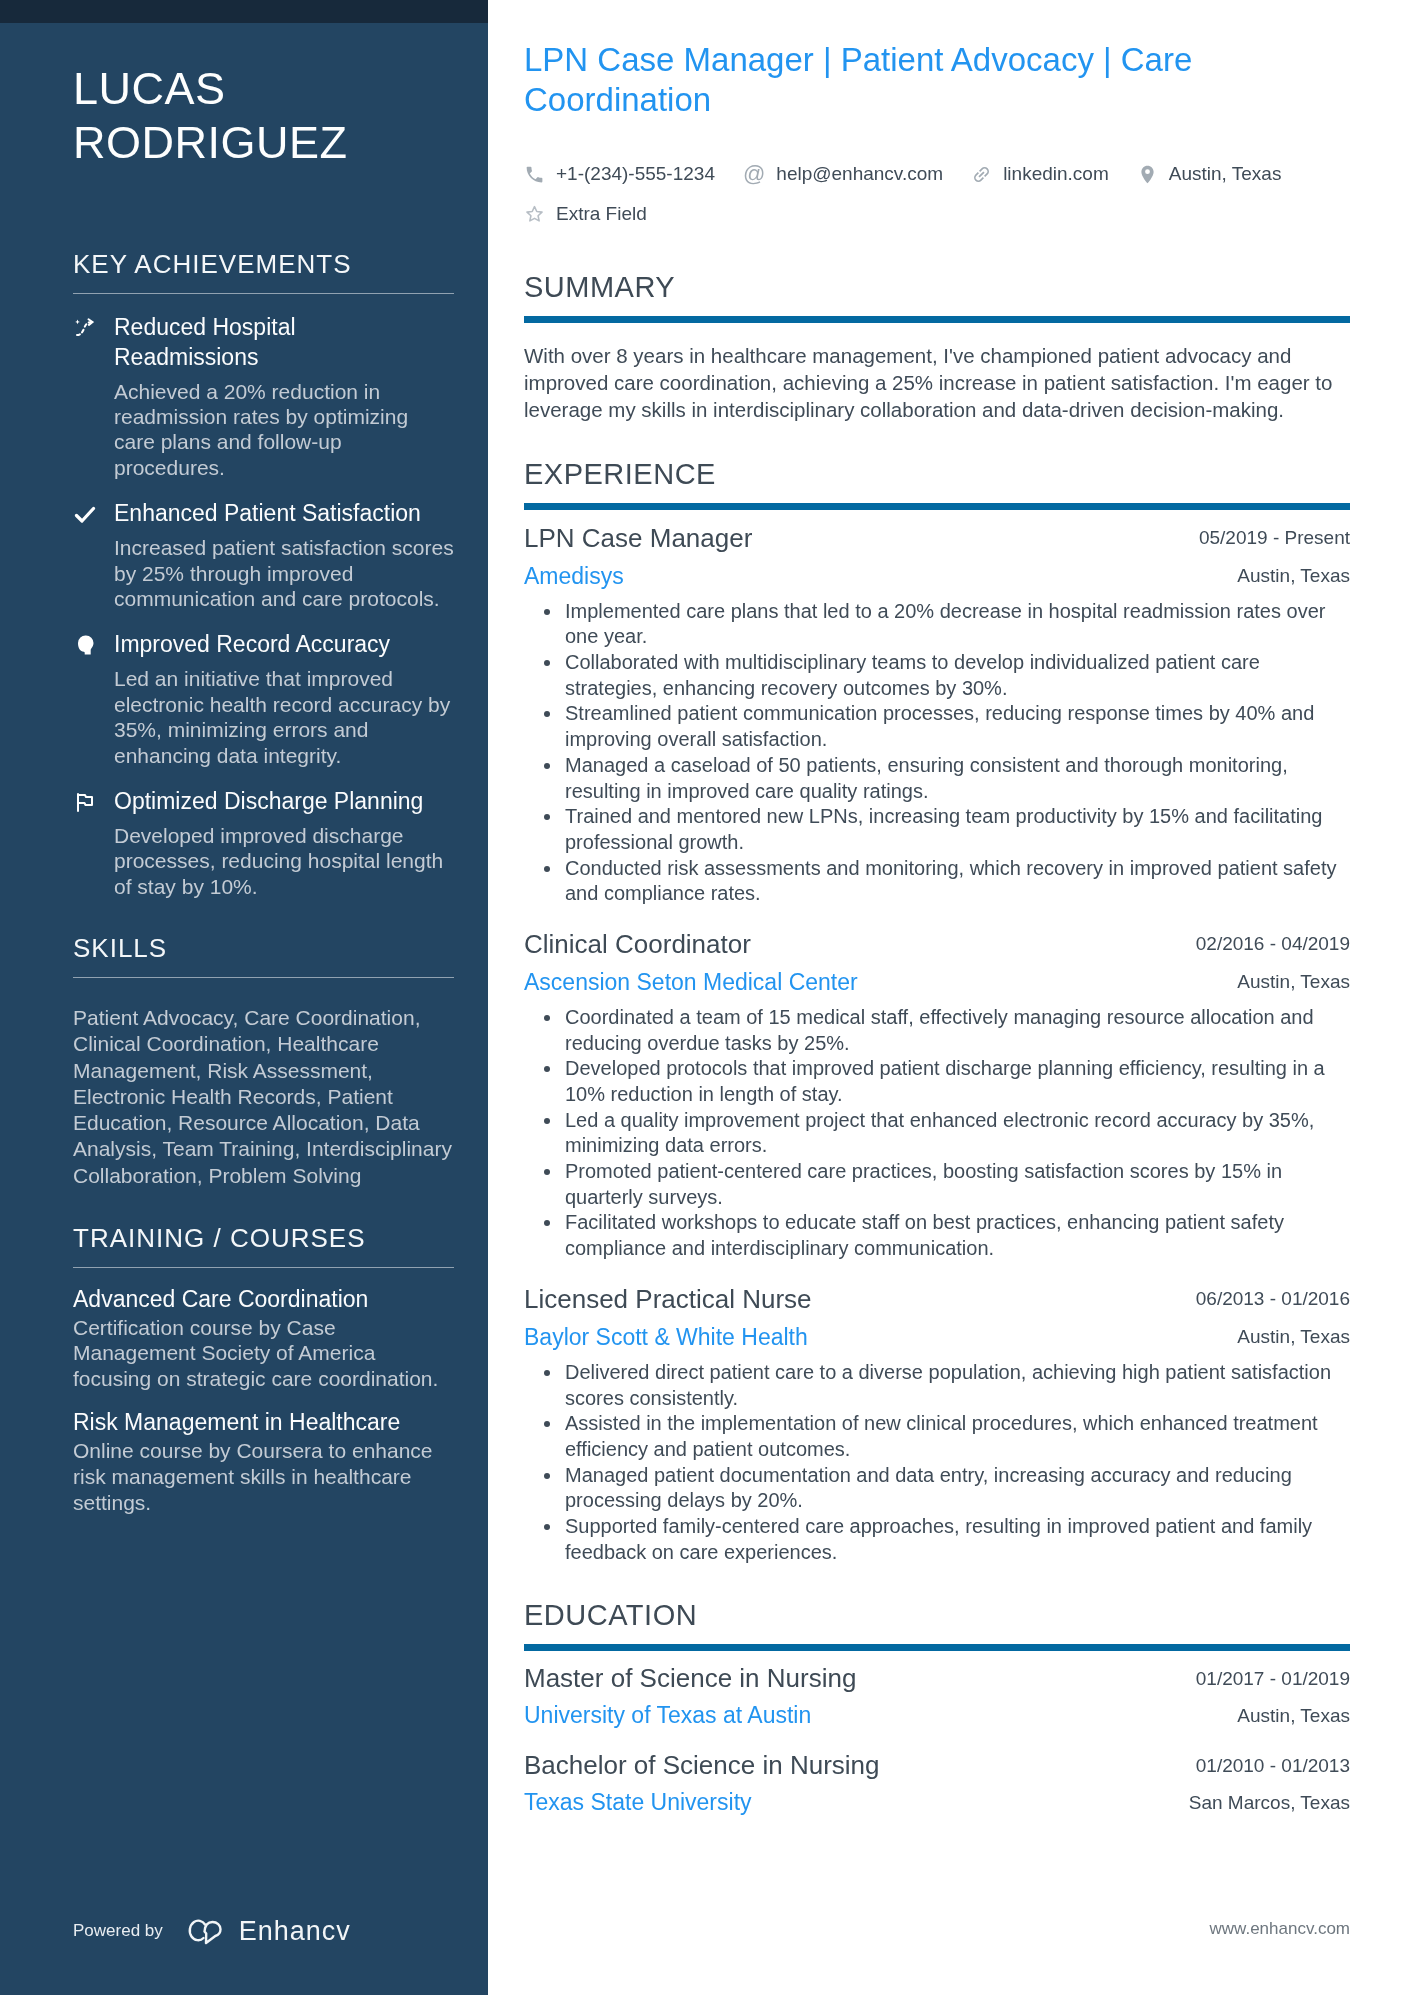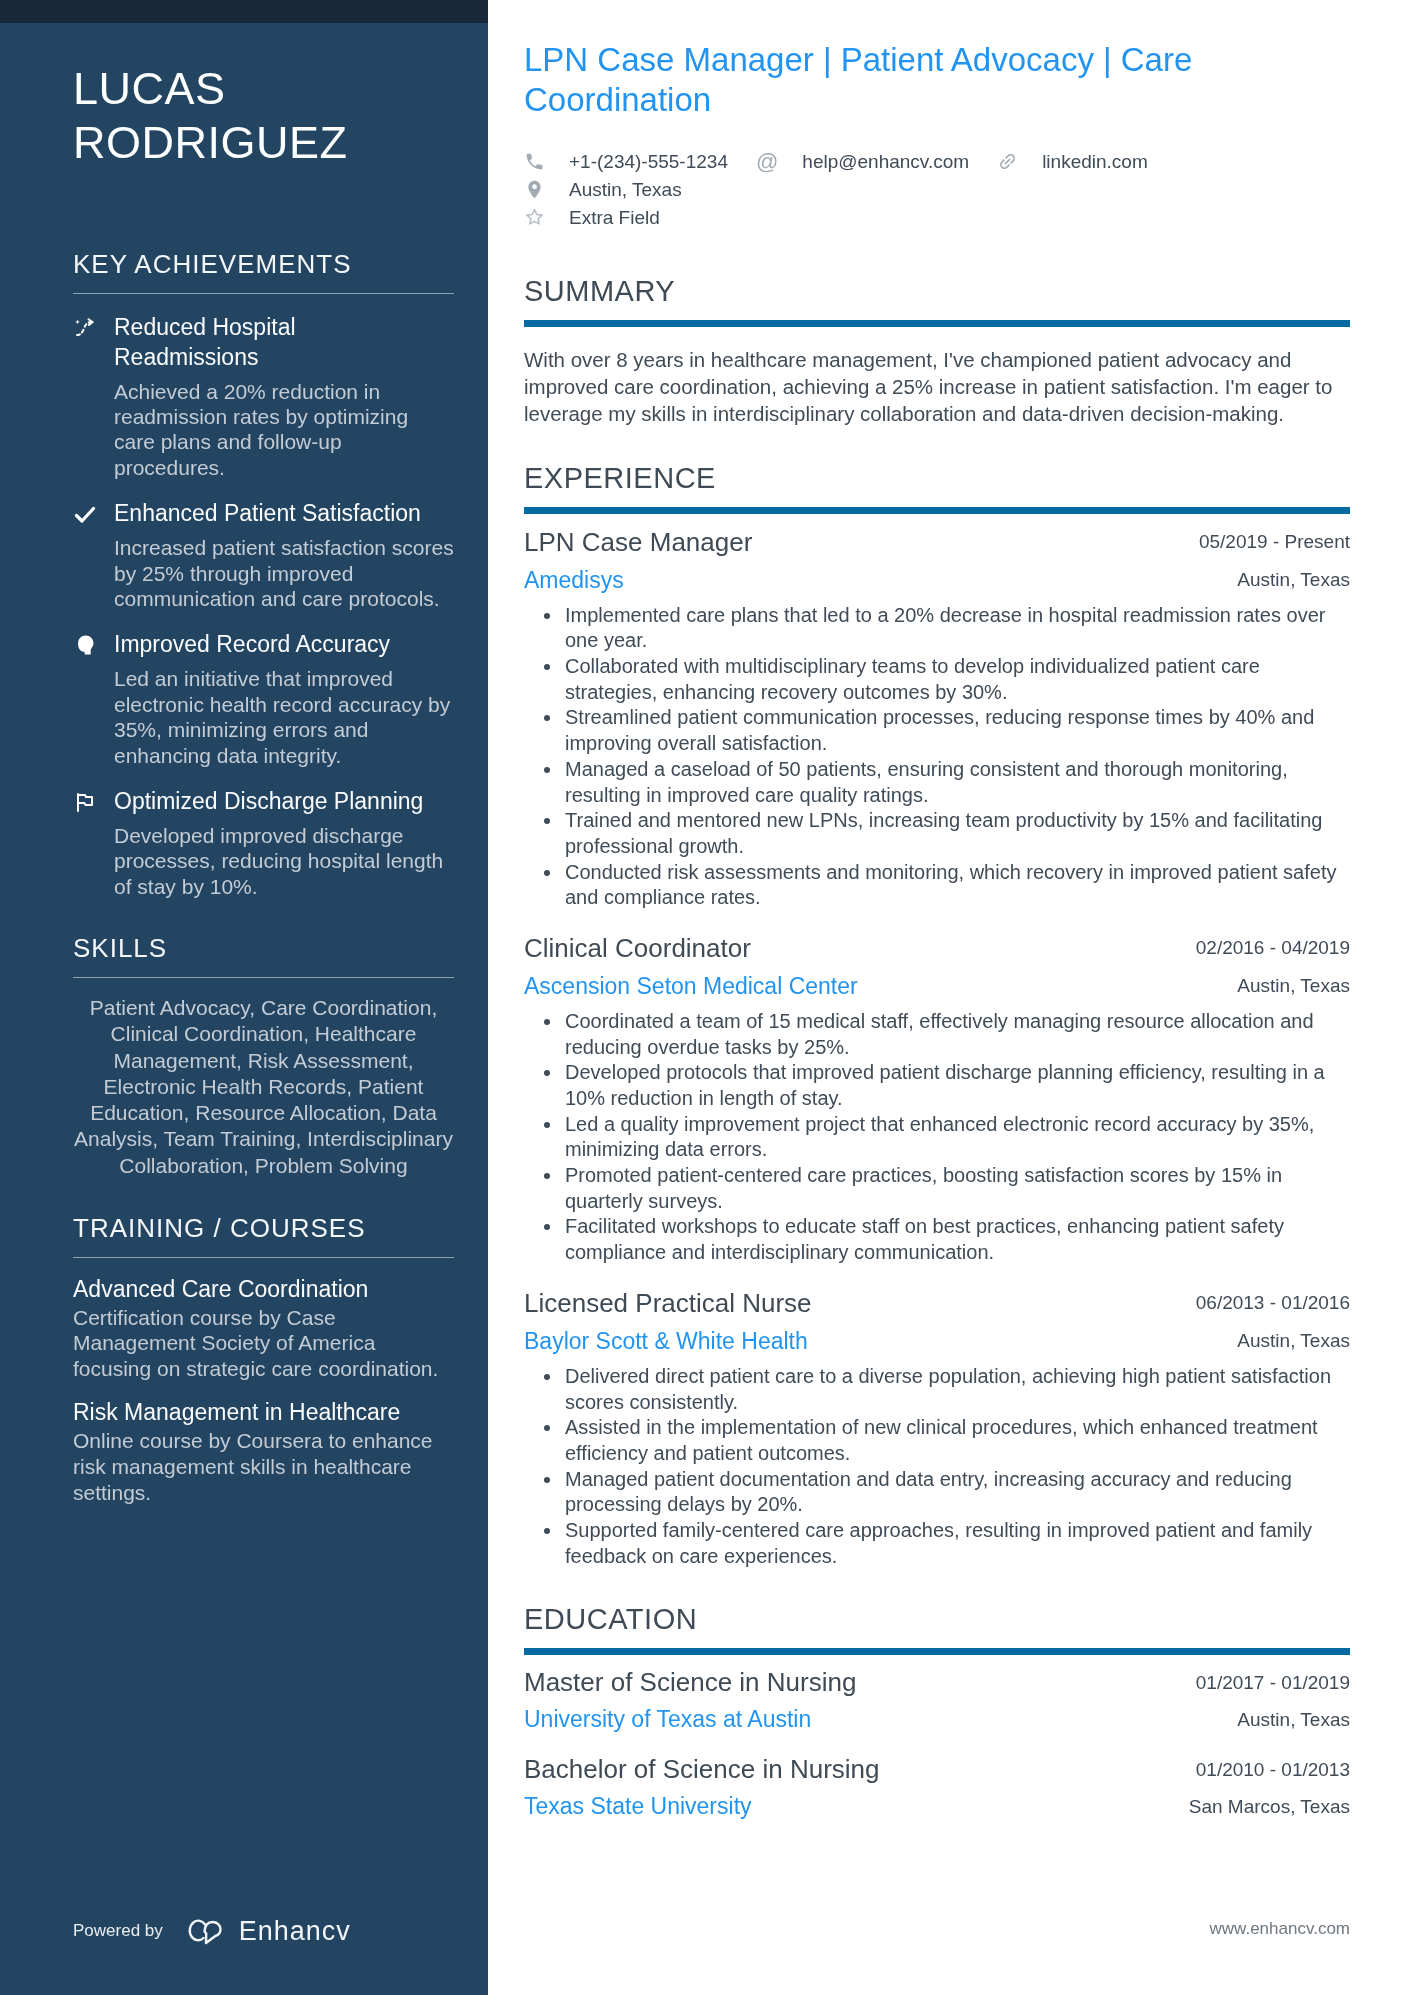"+1-(234)-555-1234" .citem { align-items: flex-start -> center; gap: 24px -> 11px; margin-top: 6px -> 18px }
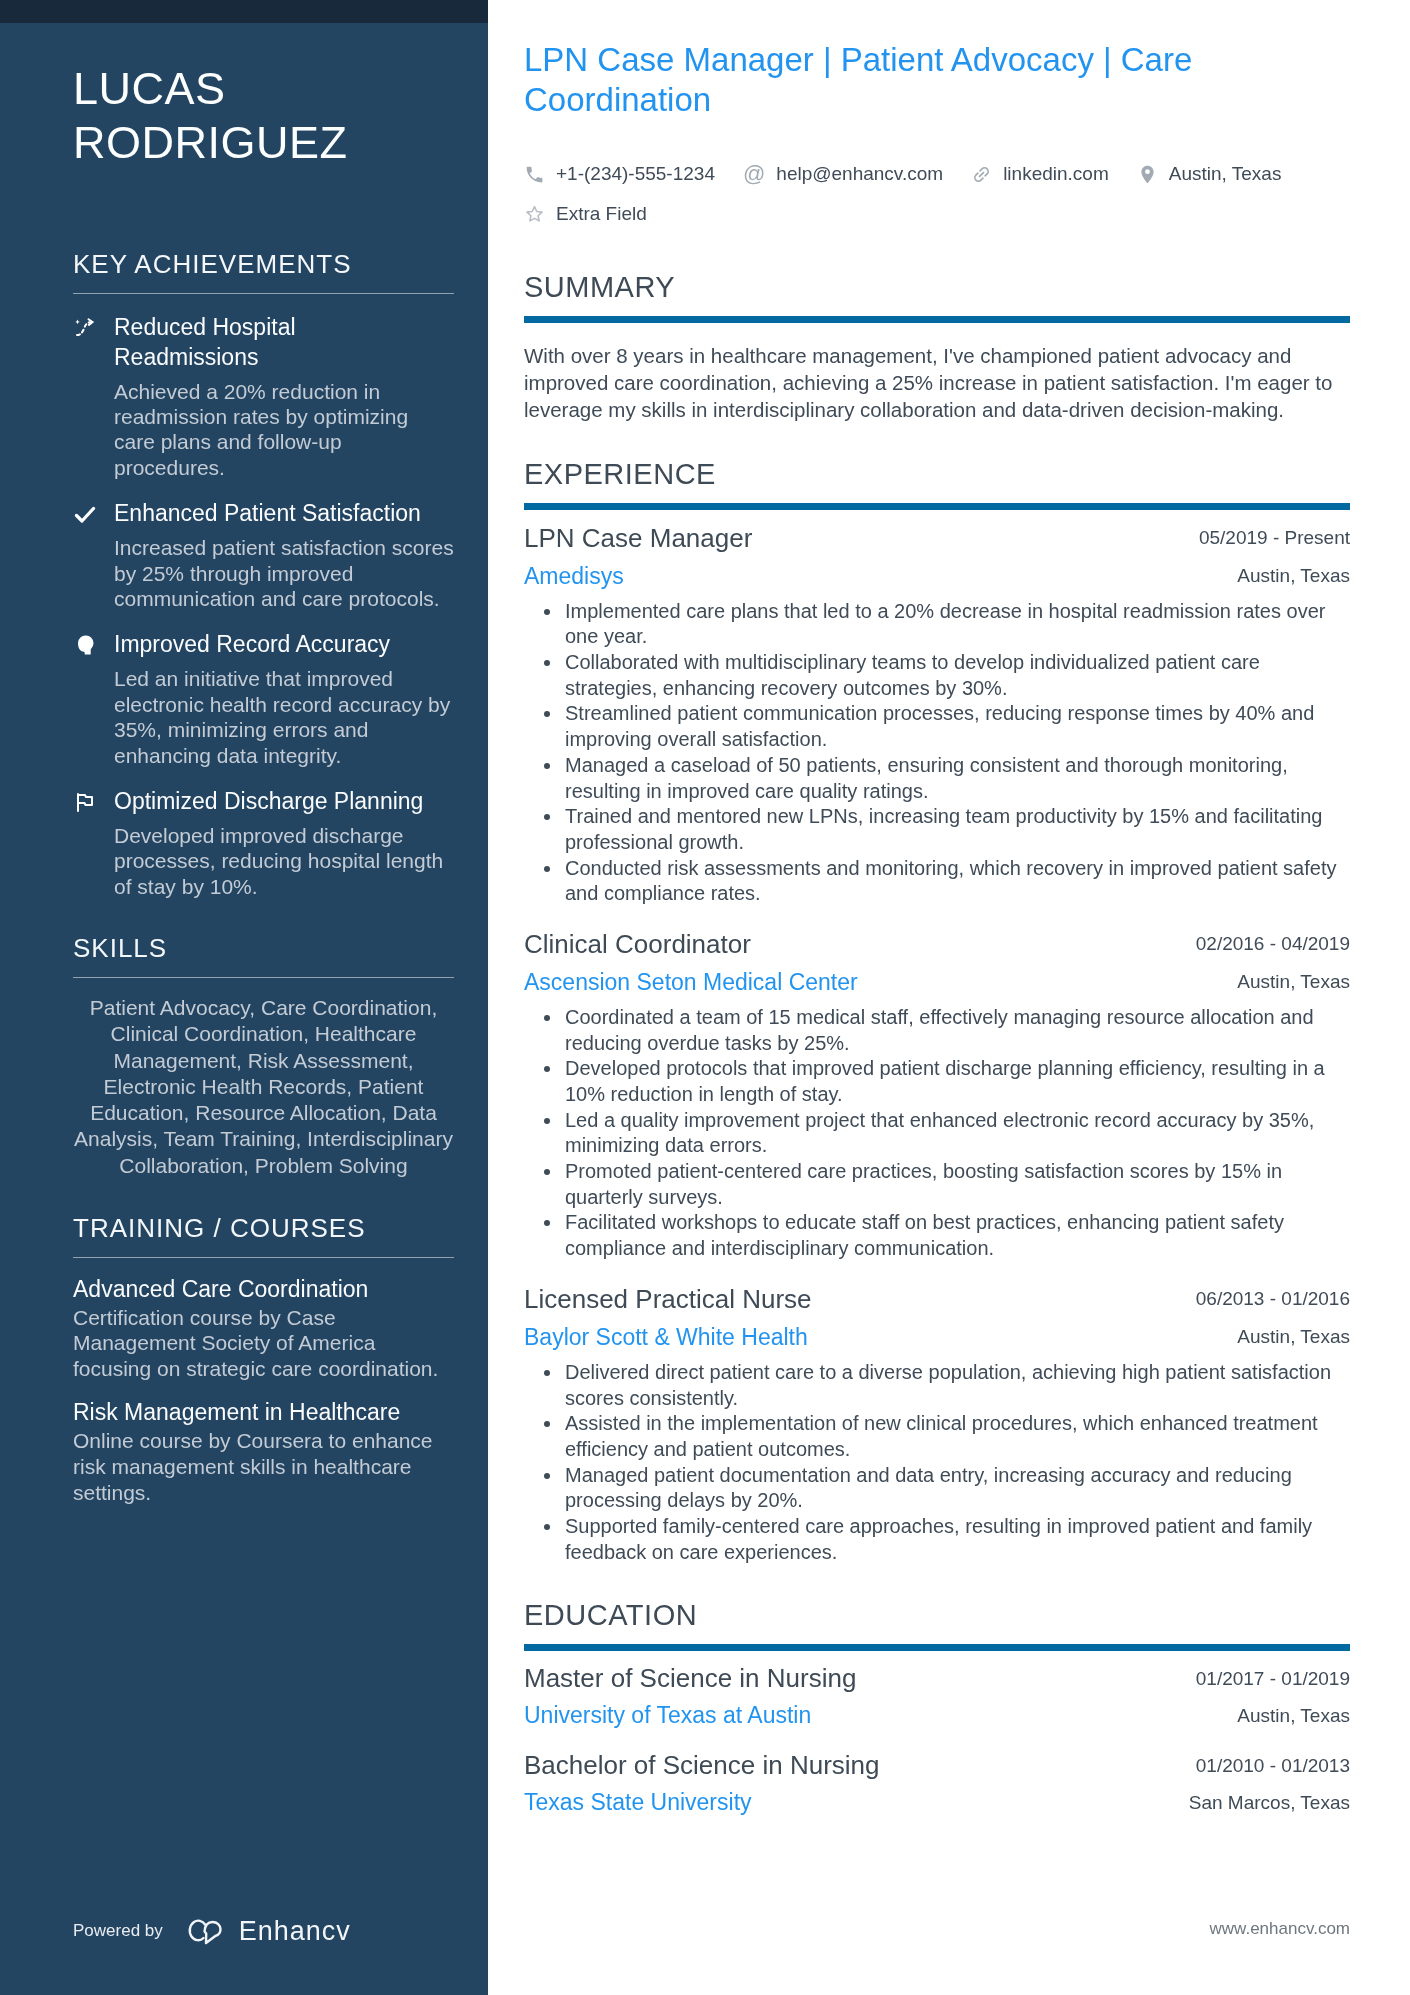"Patient Advocacy, Care Coordination," .skillsText { margin-top: 17px -> 27px; text-align: center -> none }
